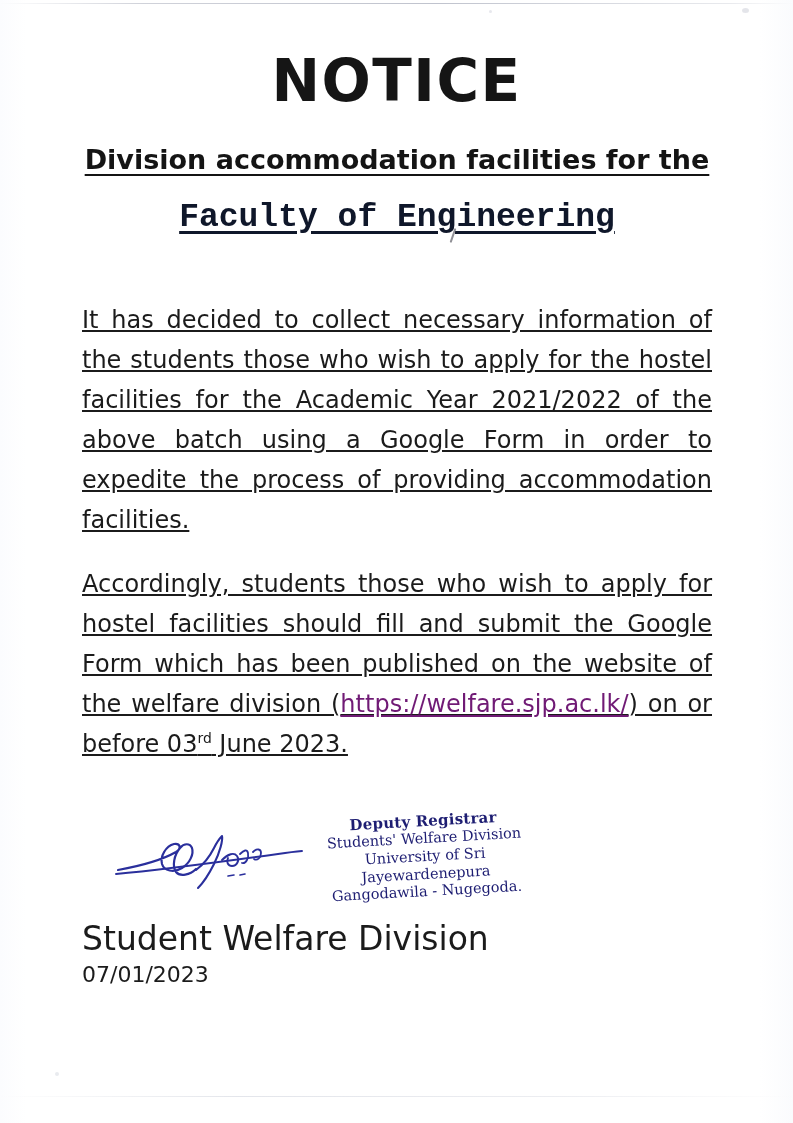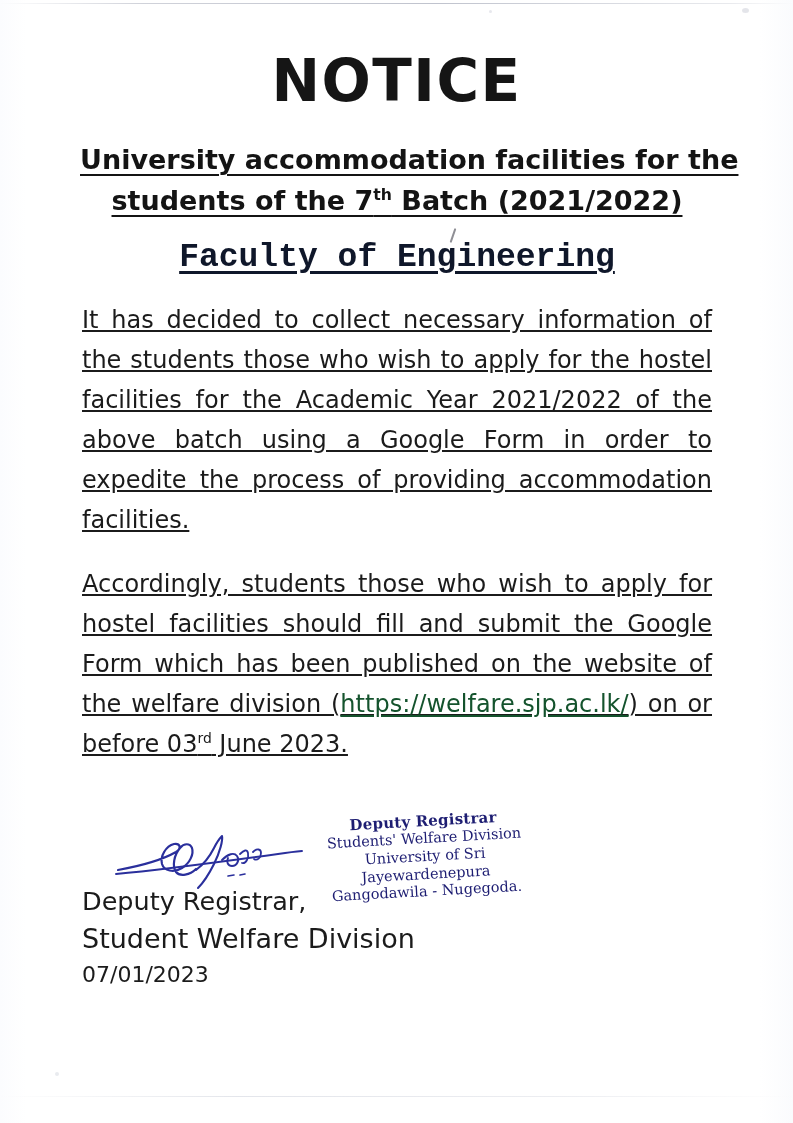"University accommodation facilities for" span.u { text: University -> Division }
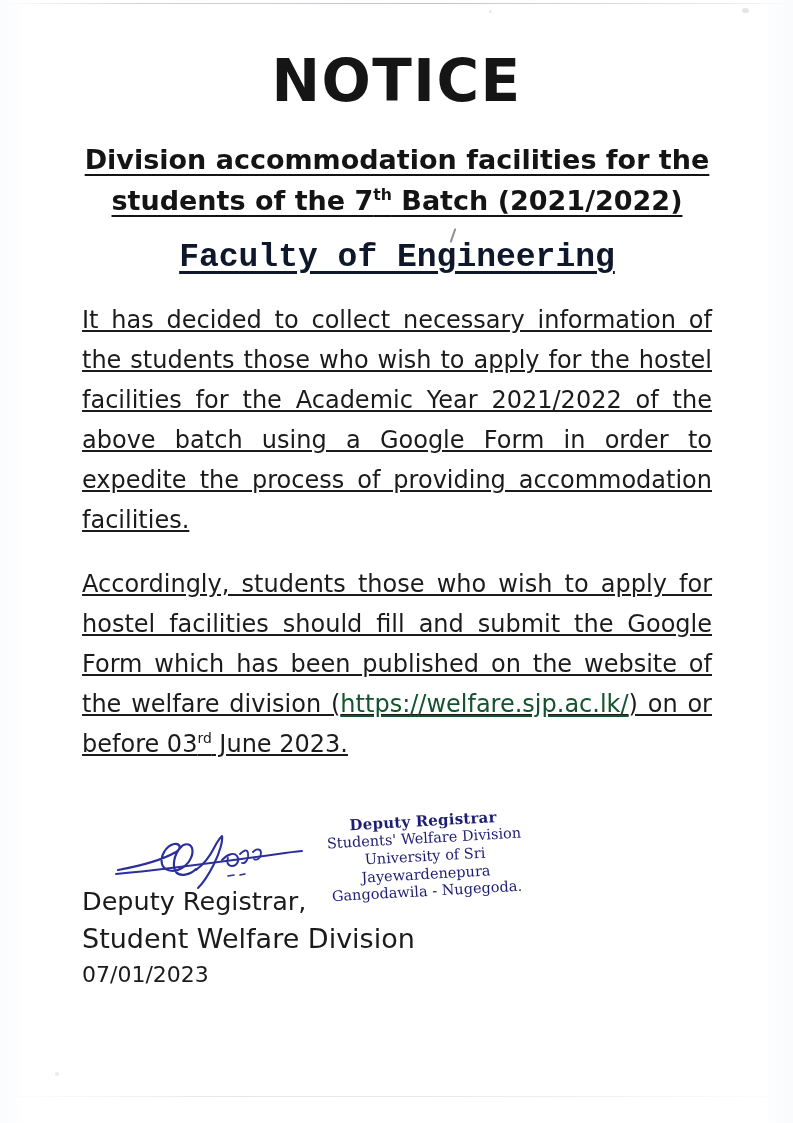"students of the 7th Batch" div.heading-line { html: <div> <span><span>students of the 7</span><sup>th</sup><span> Batch (2021/2022)</span></span> </div> -> none }
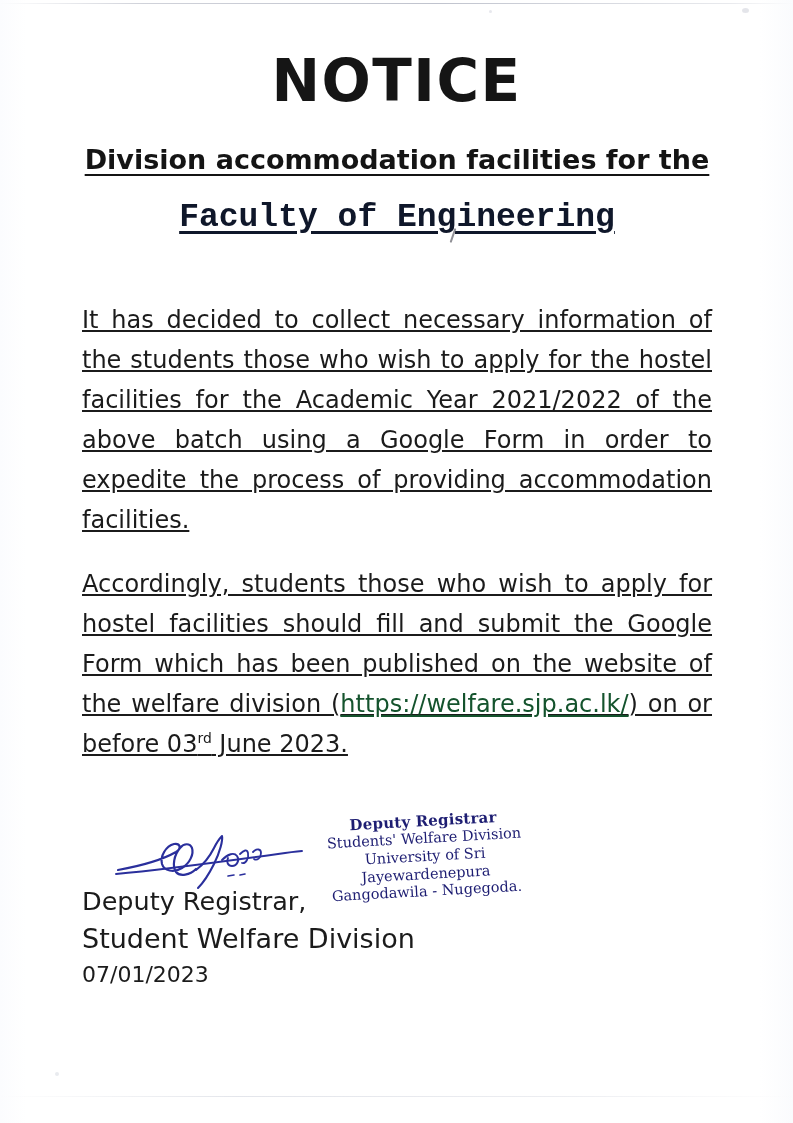"https://welfare.sjp.ac.lk/" .link-url { color: #14532d -> #701a75 }
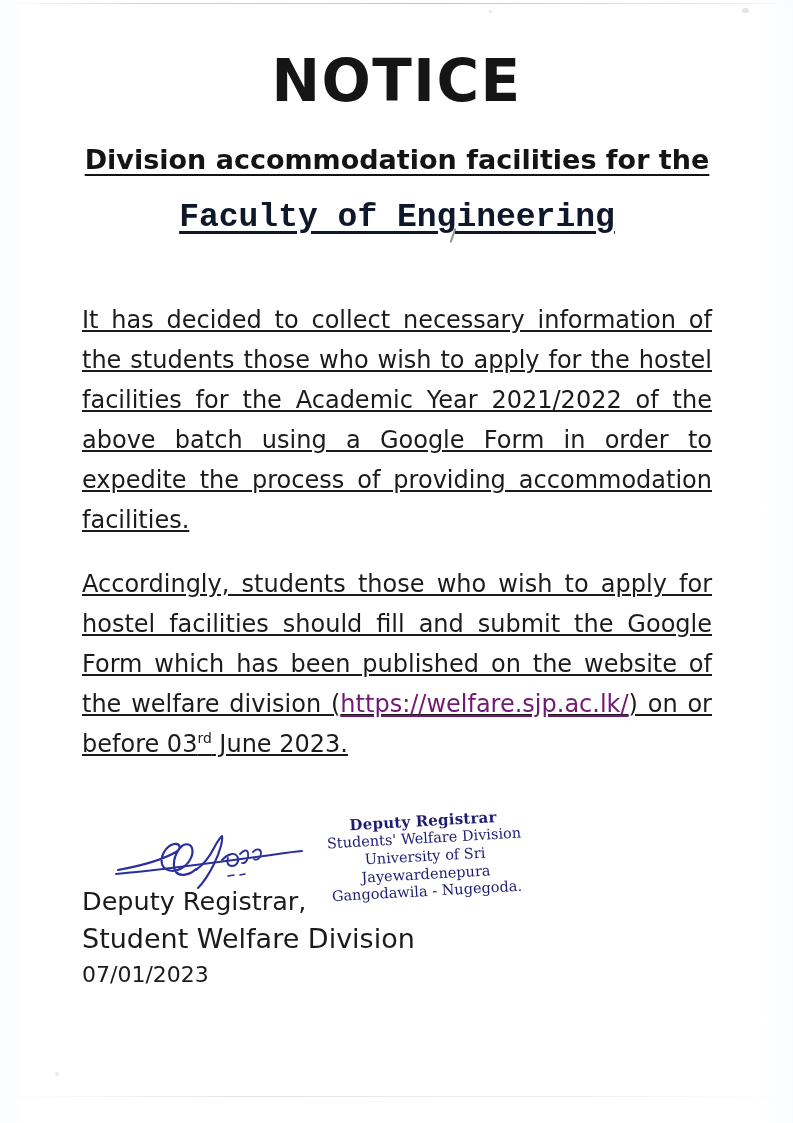"Deputy Registrar," div.sig-name { html: <div>Deputy Registrar,</div> -> none }
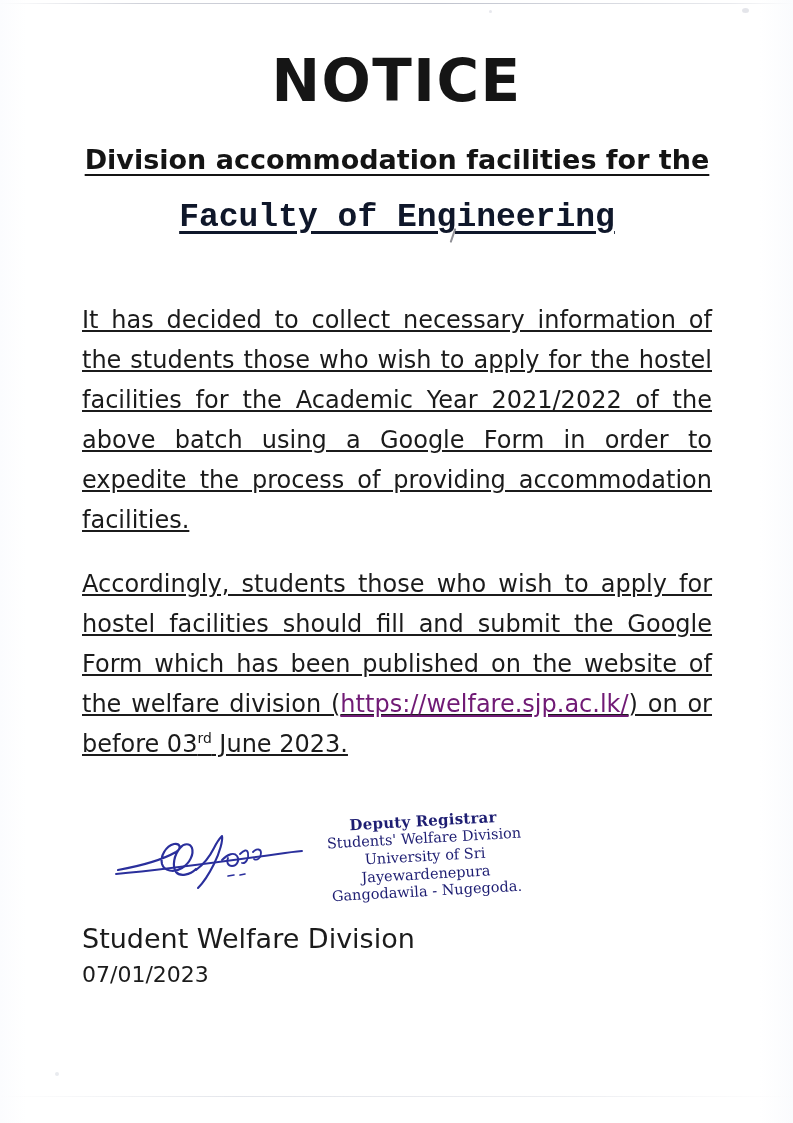"Student Welfare Division" .sig-div { font-size: 27px -> 33px }
